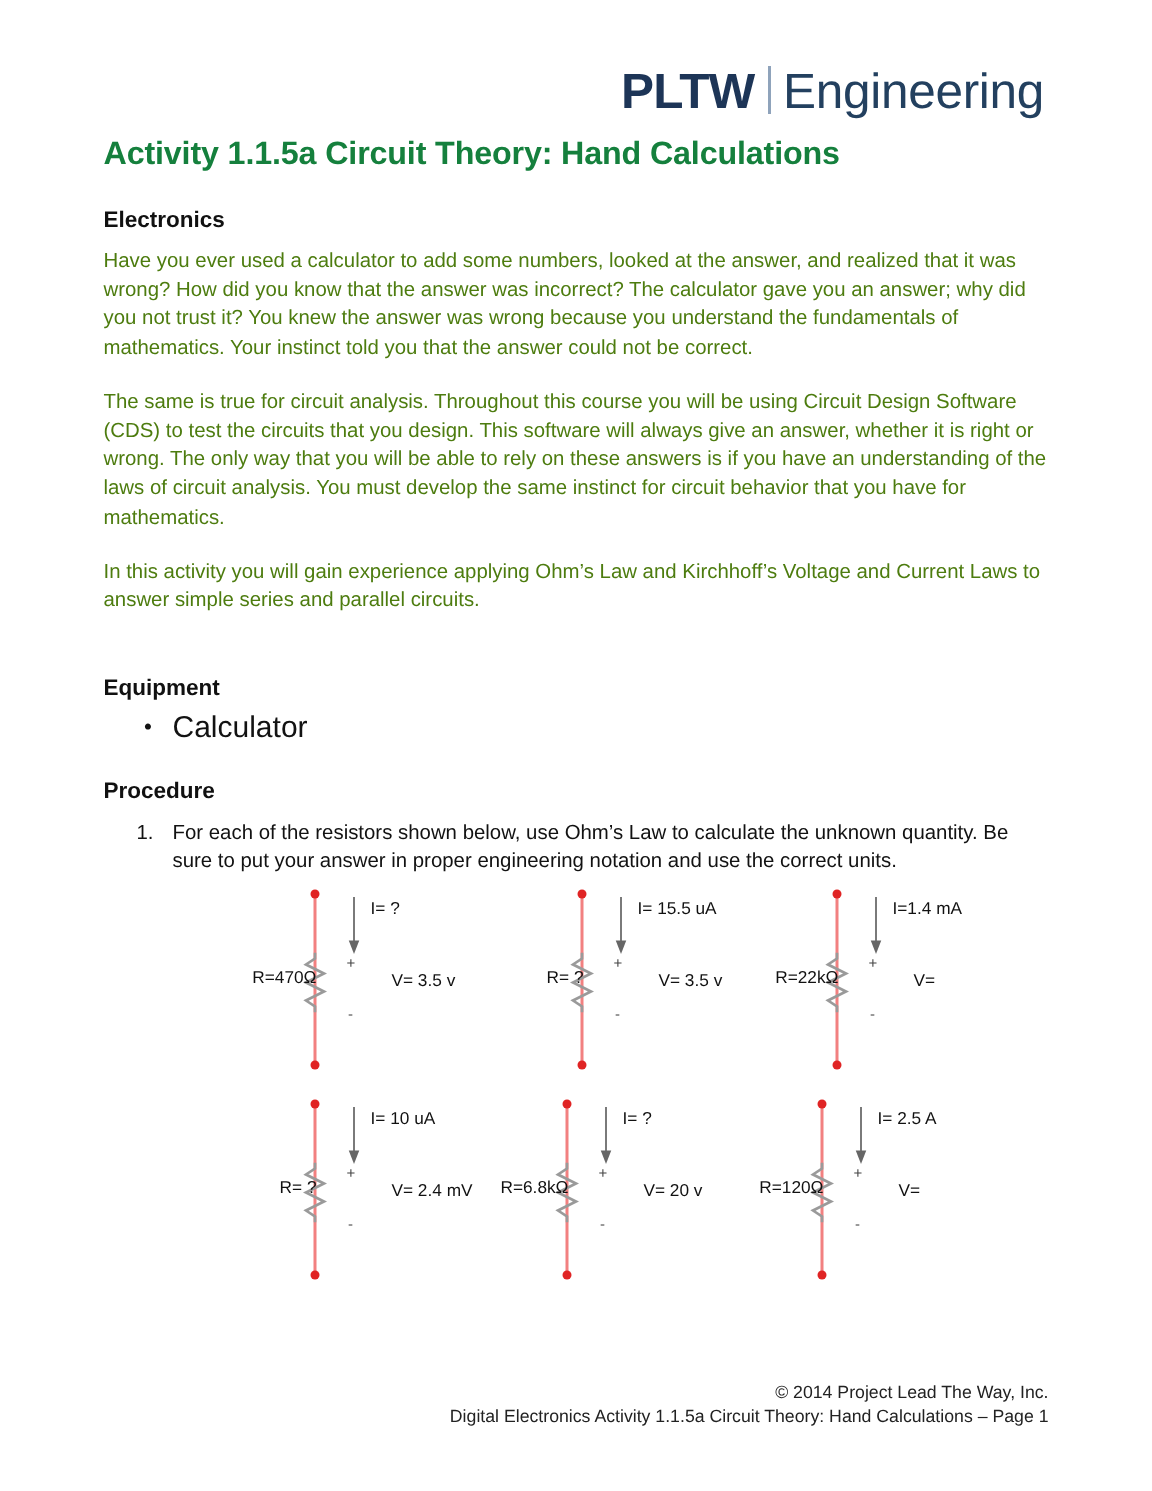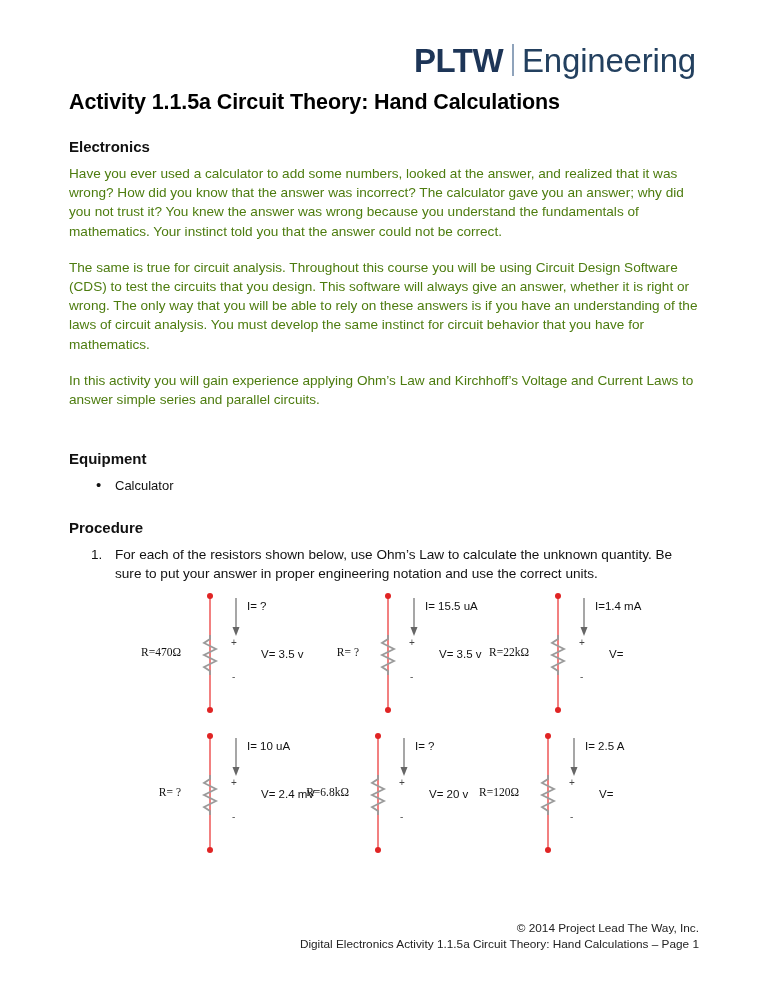"Activity 1.1.5a Circuit Theory: Hand" h1.doc-title { color: #000000 -> #15803d }
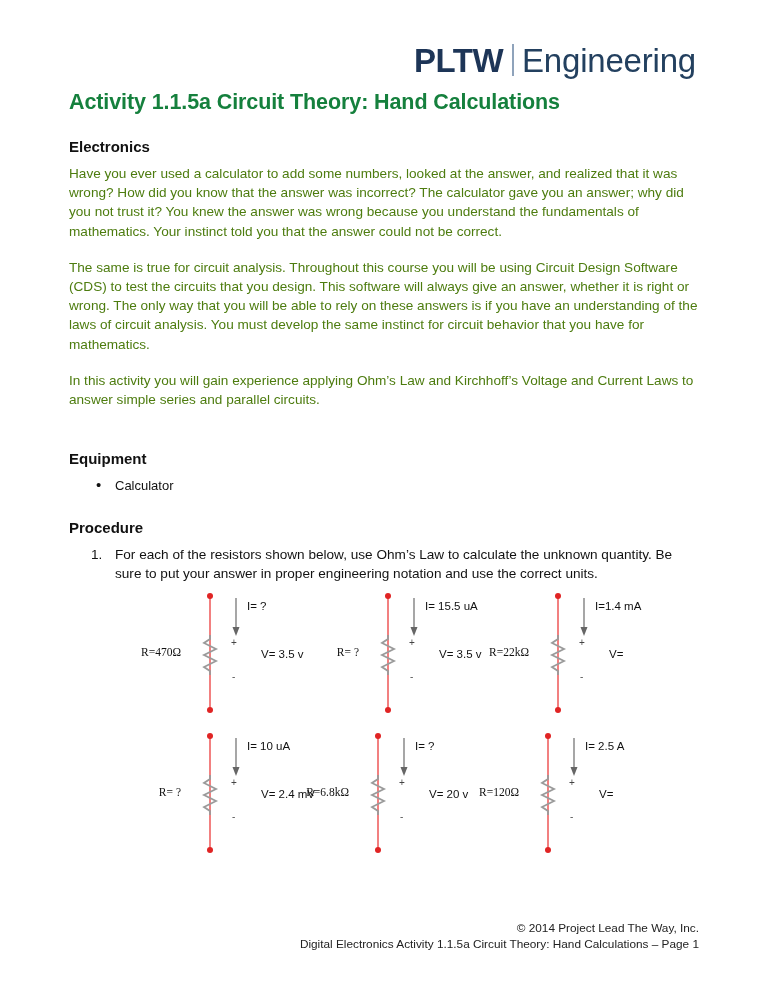"Calculator" ul.equip li { font-size: 13px -> 20px }
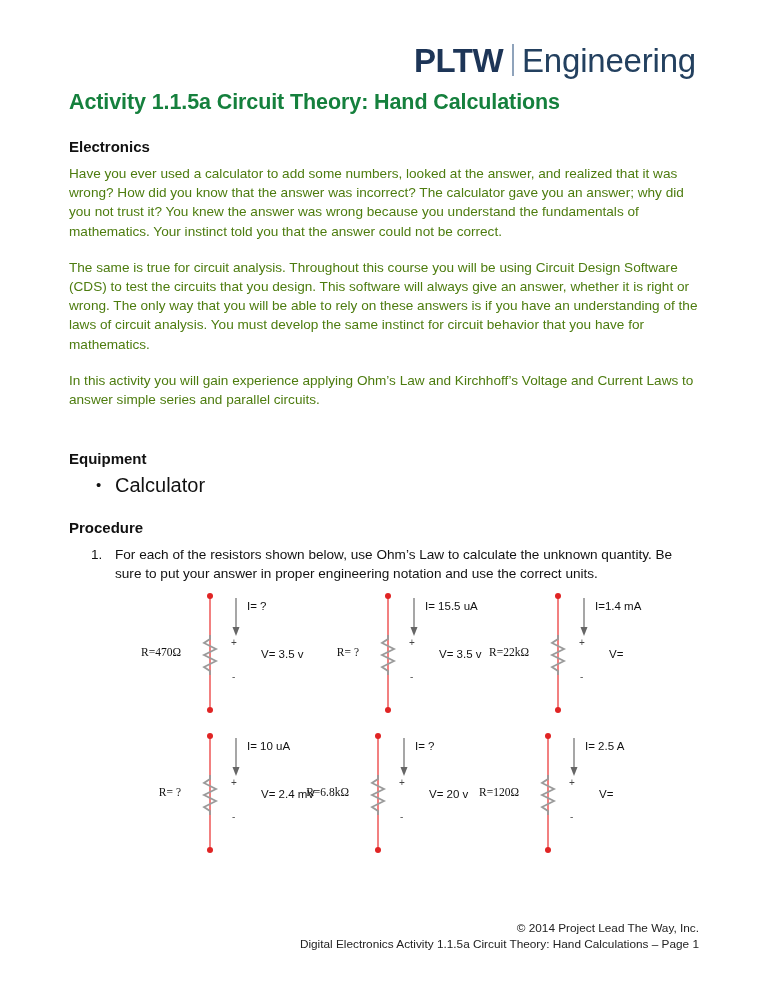"R=470Ω" .r-label { font-family: Liberation Serif, serif -> none; right: 128px -> 98px }
